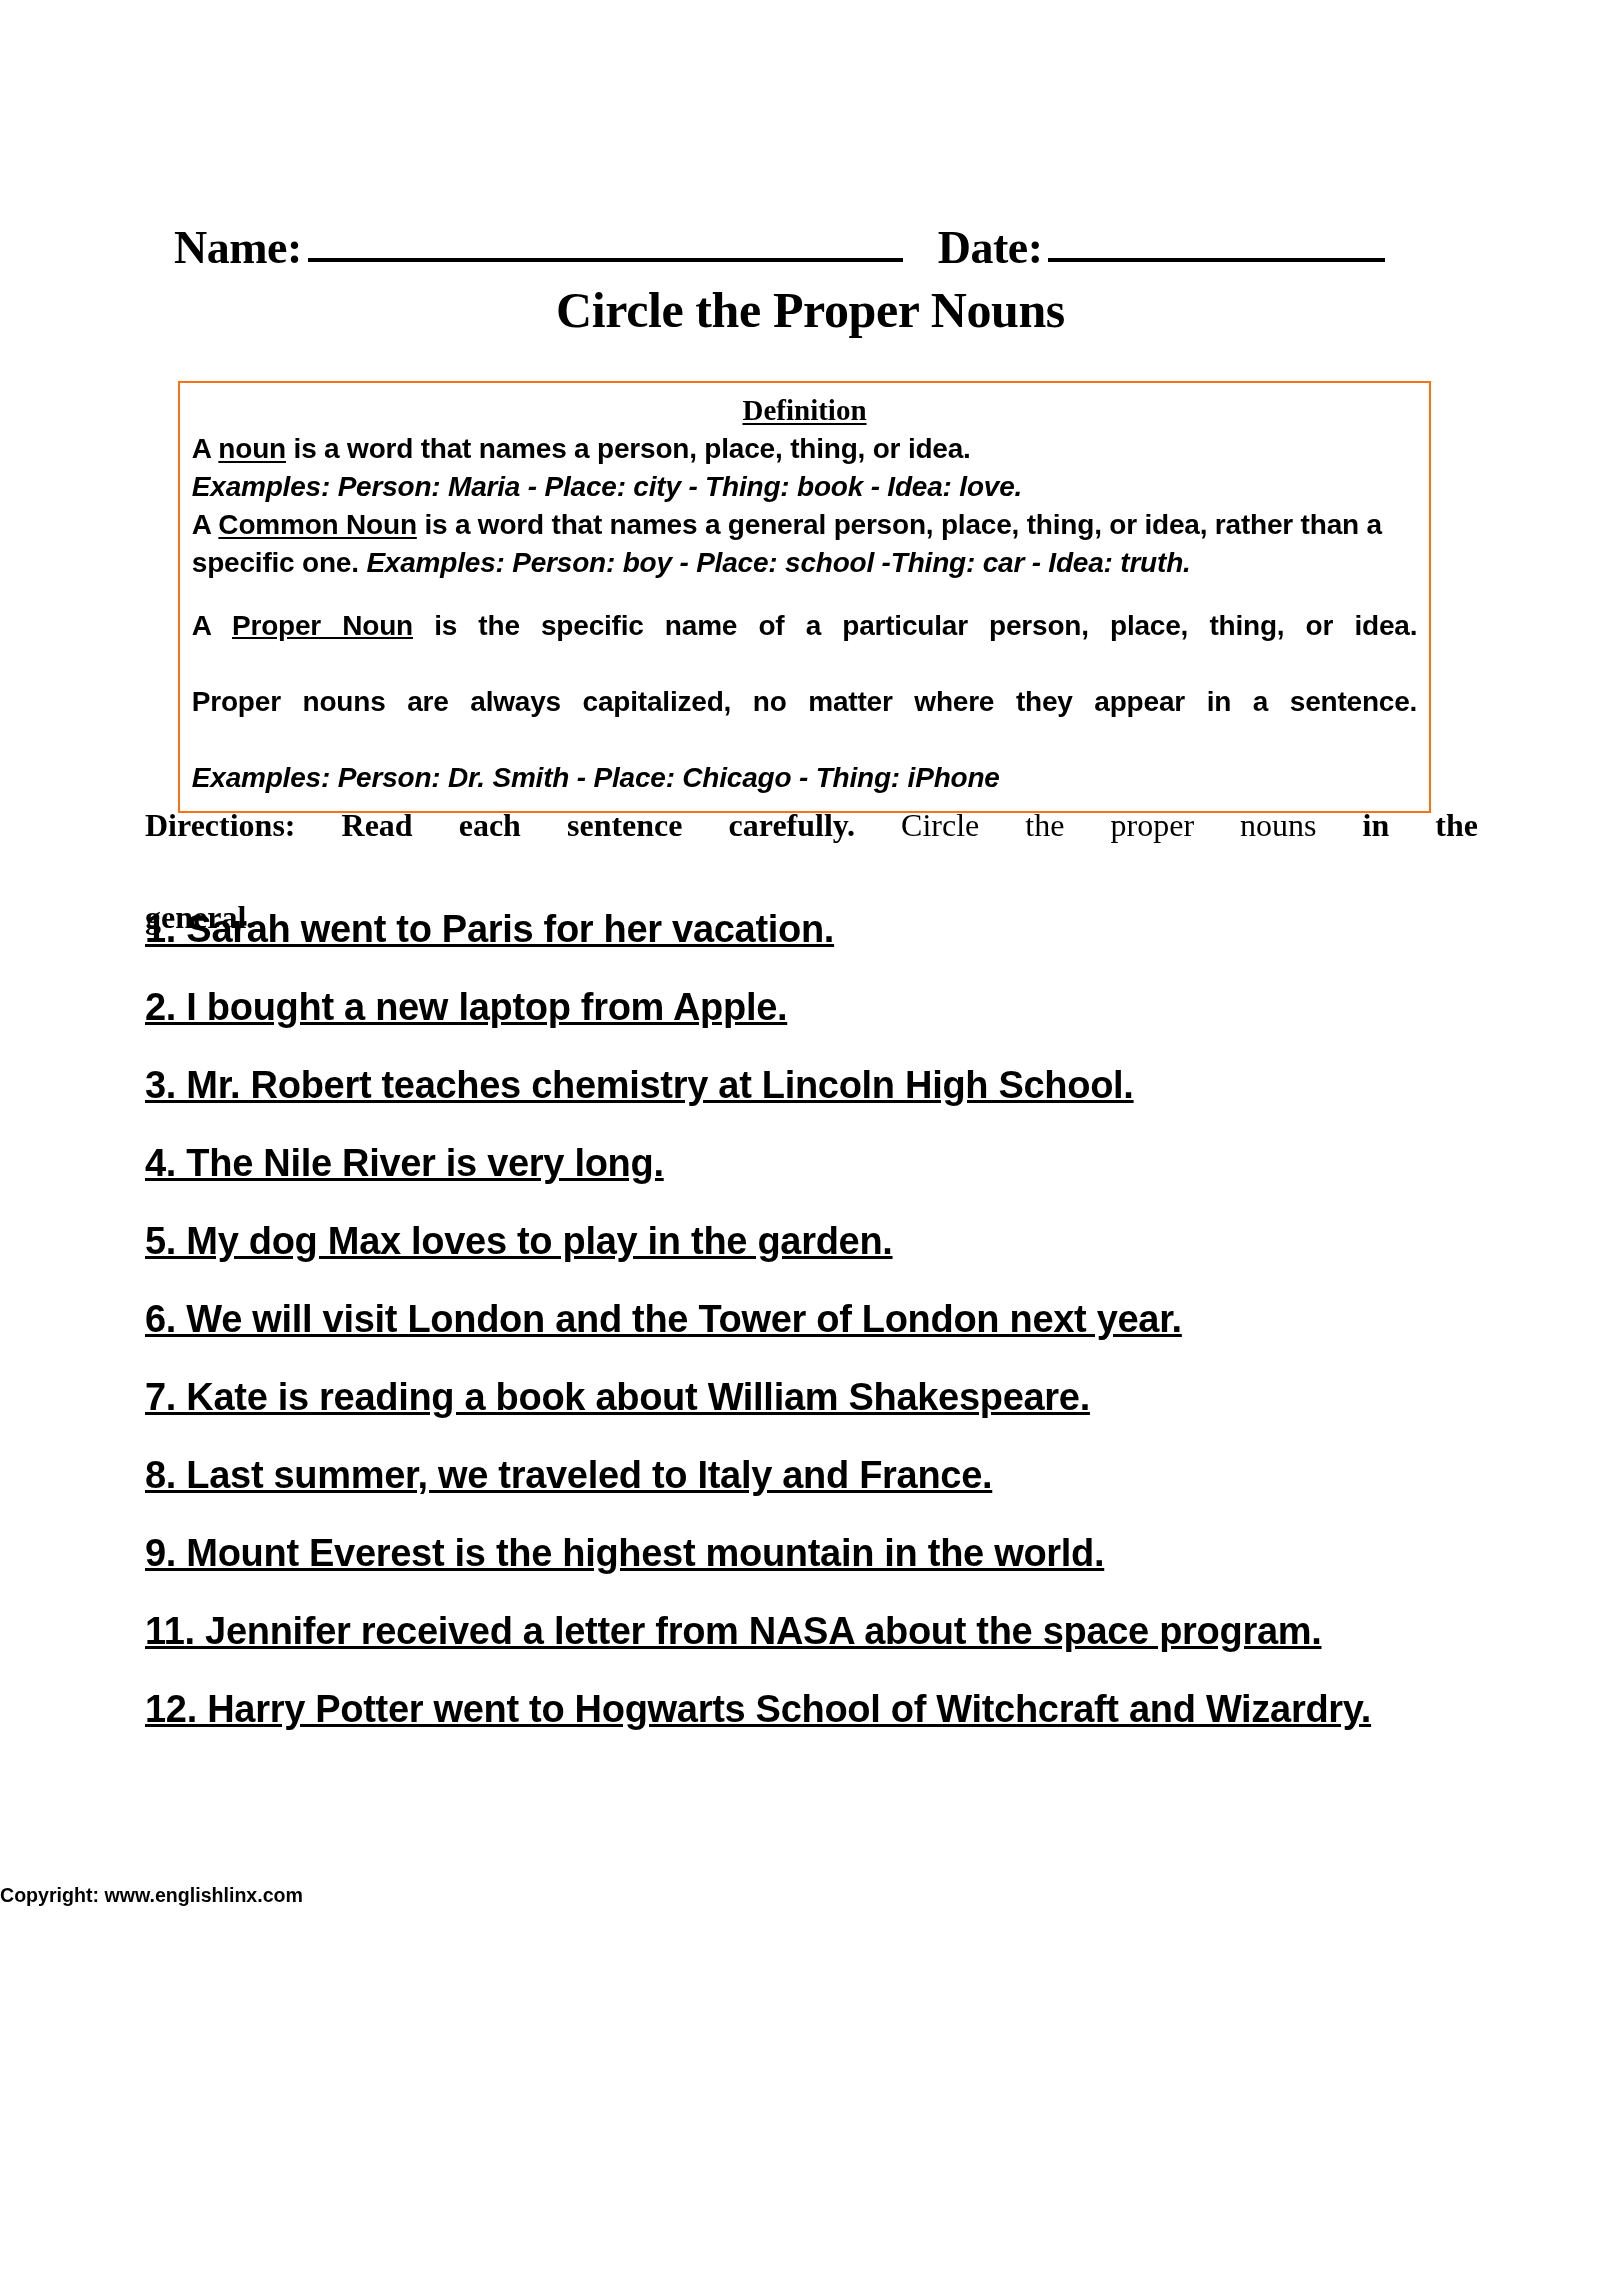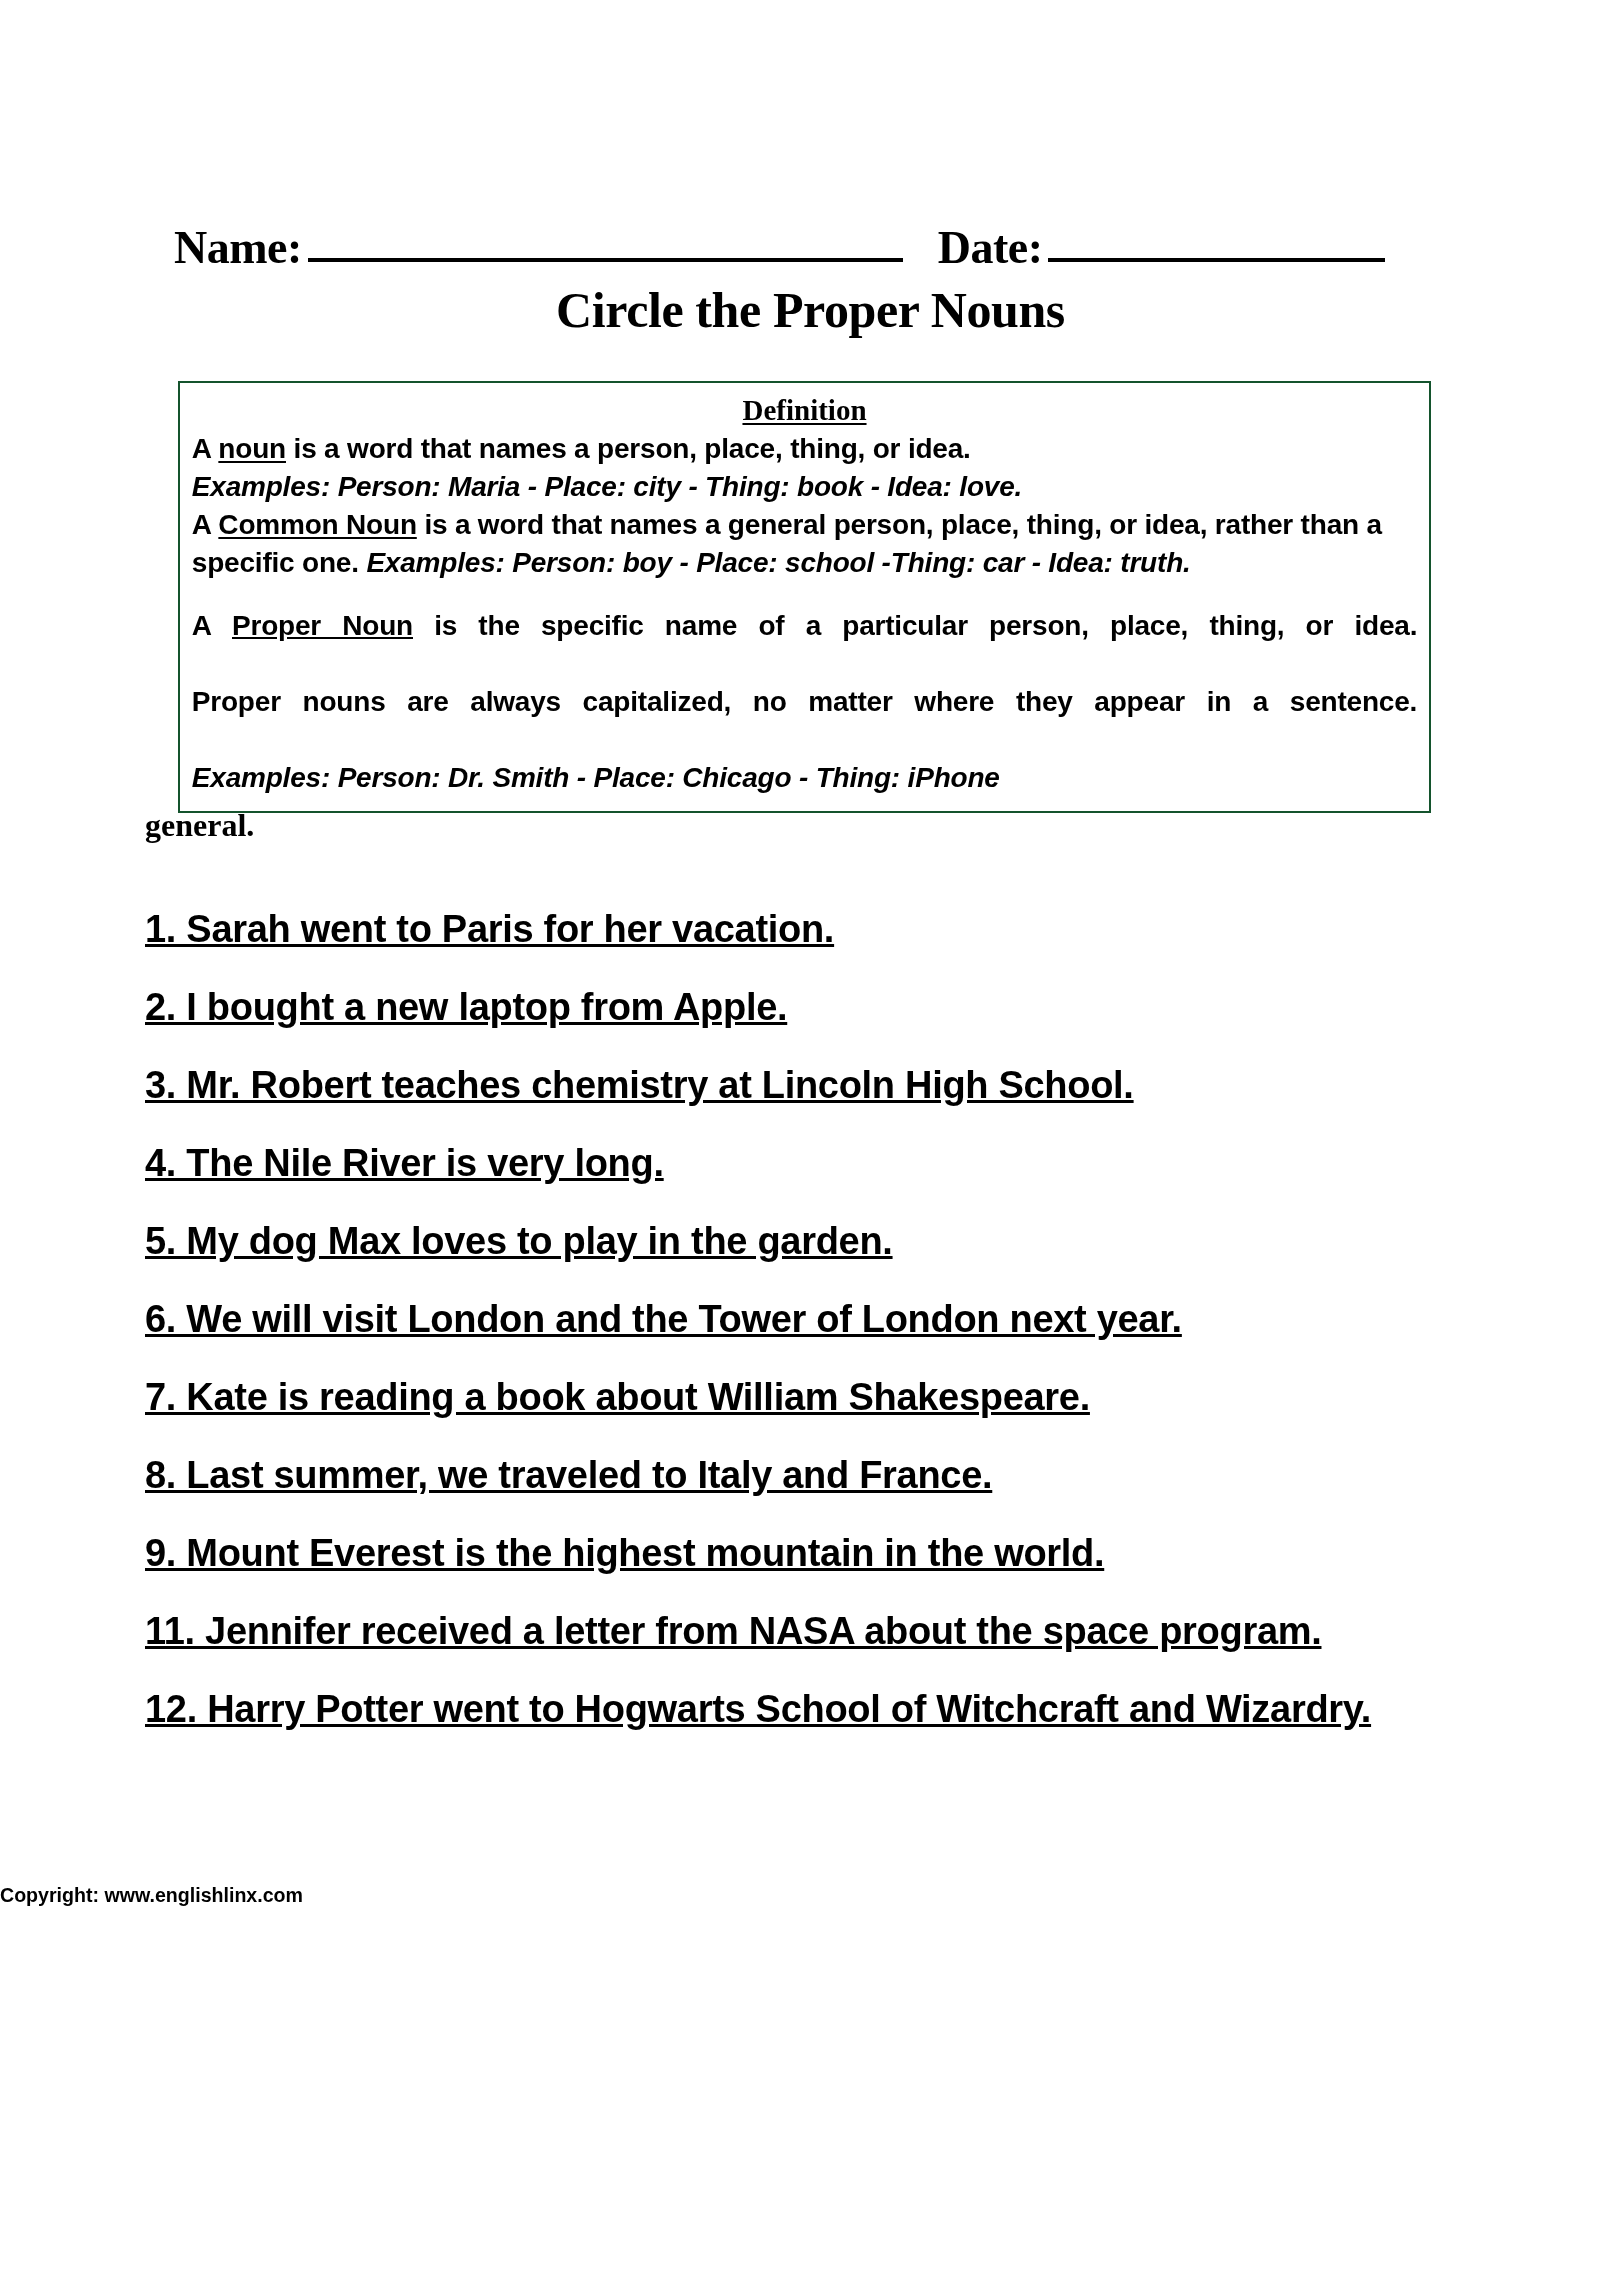"Definition" .def-box { border: 2px solid #14532d -> 2px solid #f97316 }
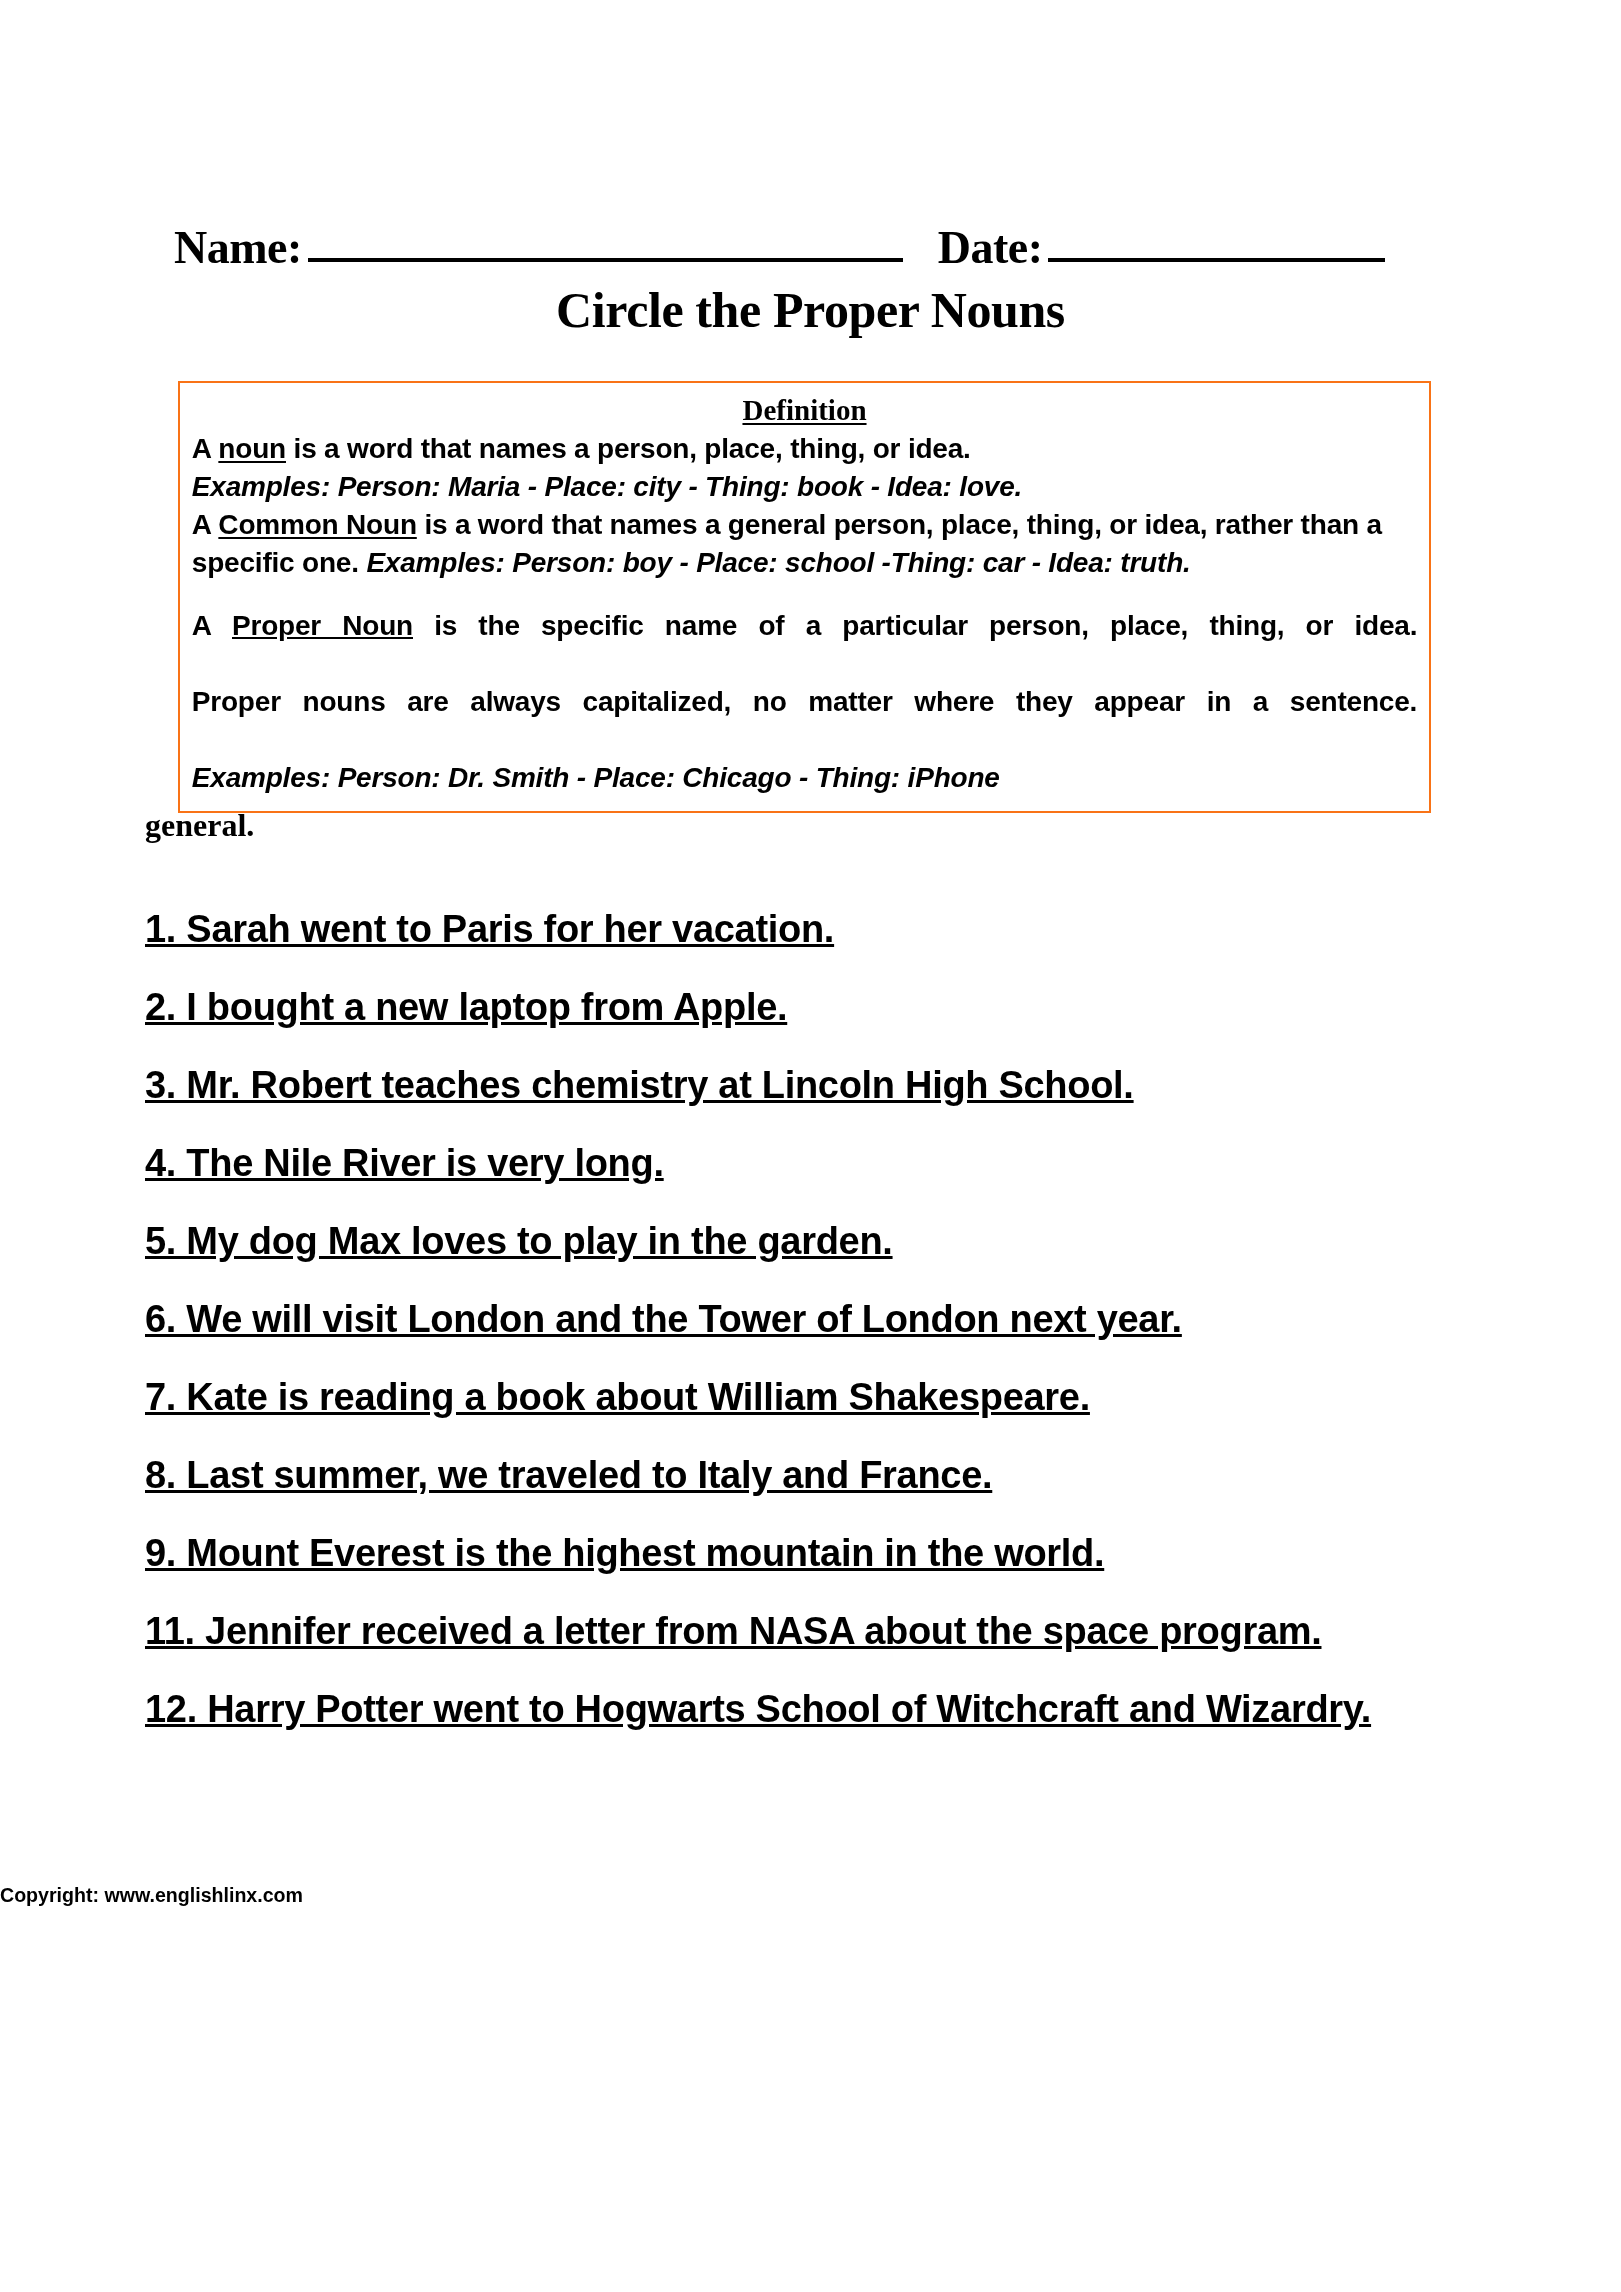"Directions: Read each sentence" span.just-line { html: none -> <span><b>Directions: Read each sentence carefully.</b><span> Circle the proper nouns </span><b>in the</b></span> }
